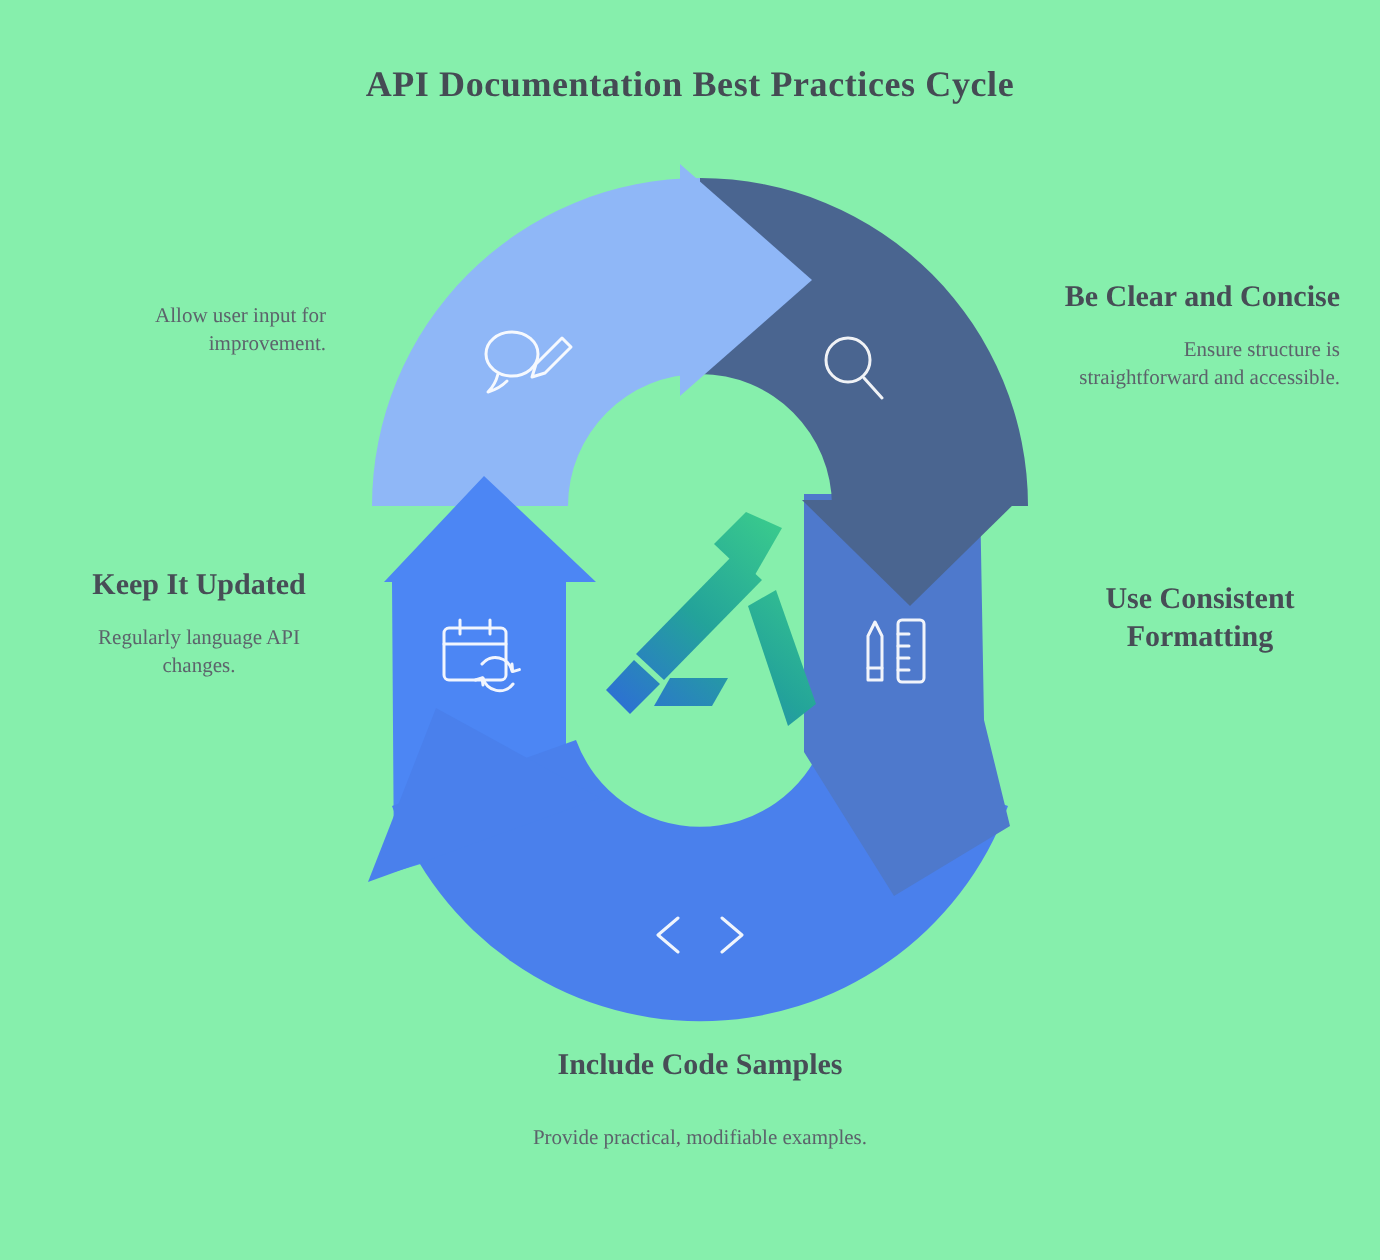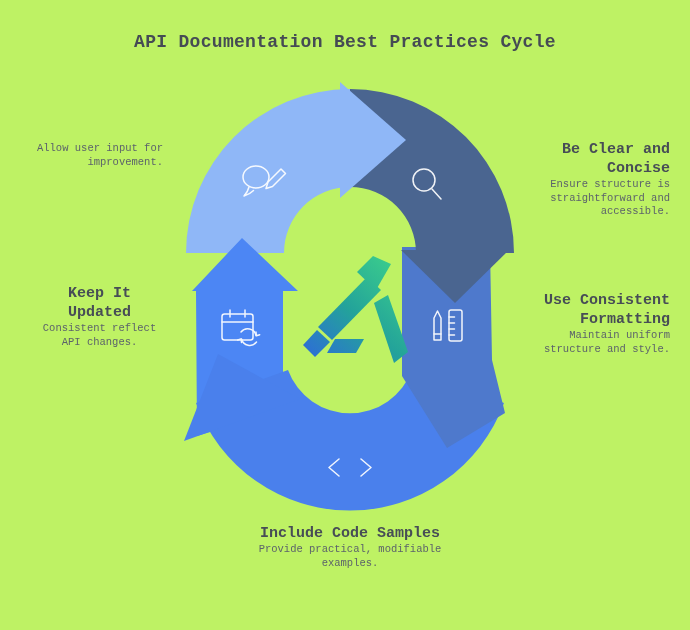"API Documentation Best Practices Cycle" .canvas { background: #bef264 -> #86efac; font-family: Liberation Mono, monospace -> Liberation Serif, serif }
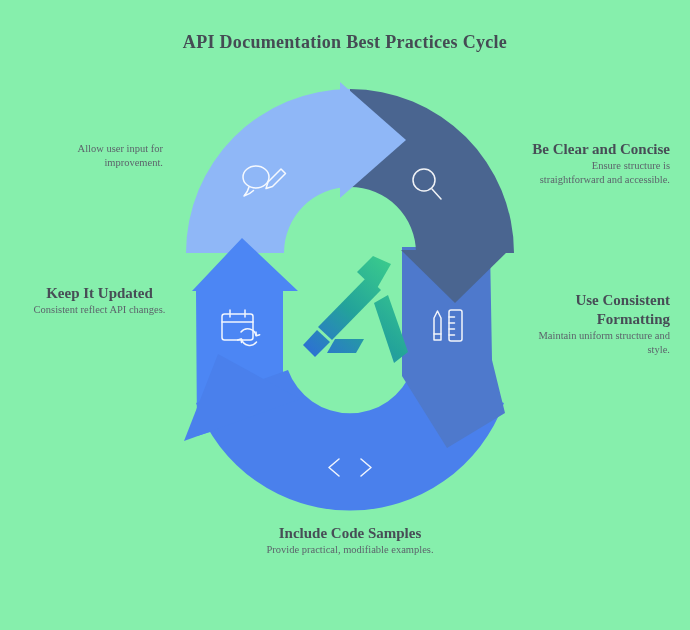"Allow user input for improvement." .tb .desc { margin-top: 0 -> 10px }
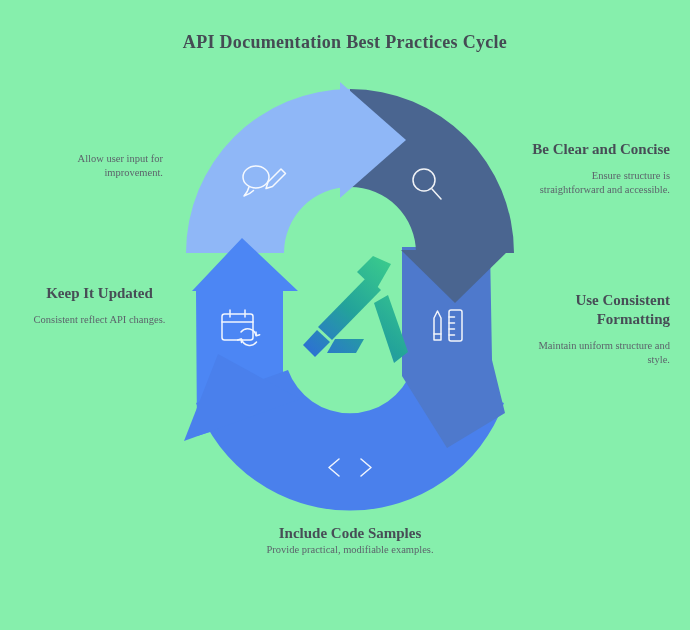"Use Consistent Formatting" .tb-useconsistent { text-align: right -> center }
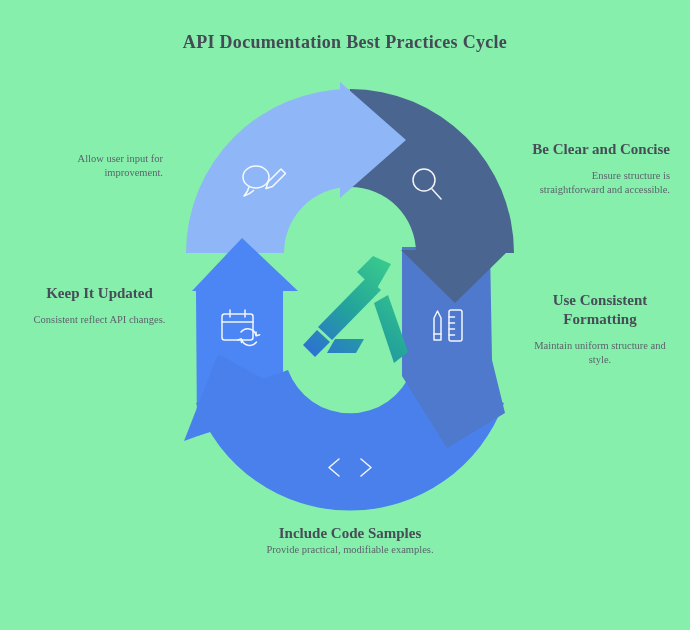"Consistent reflect API changes." div.desc { text: Consistent reflect -> Regularly language }
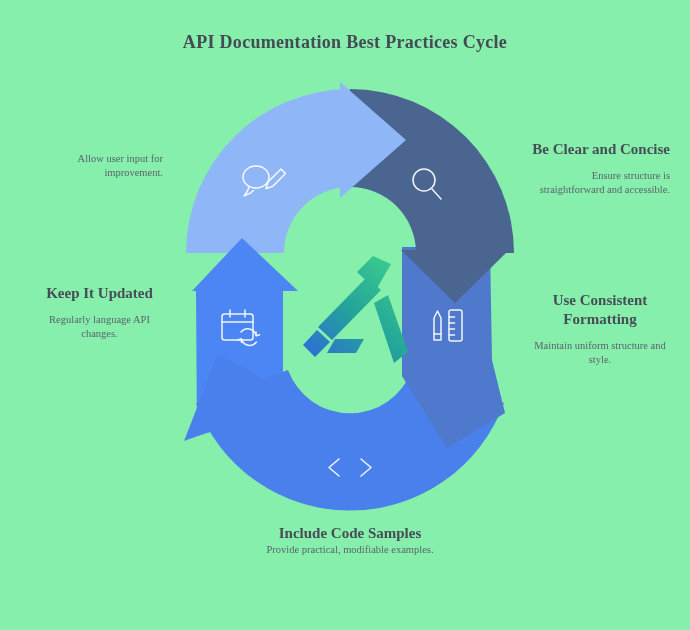"Maintain uniform structure and style." div.desc { html: <div>Maintain uniform structure and style.</div> -> none }
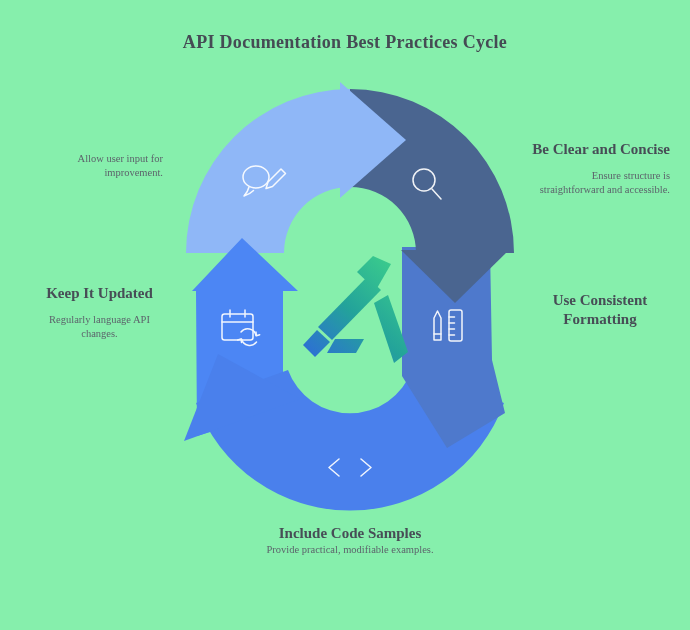"Provide practical, modifiable examples." .tb-includecode .desc { margin-top: 0 -> 20px }
